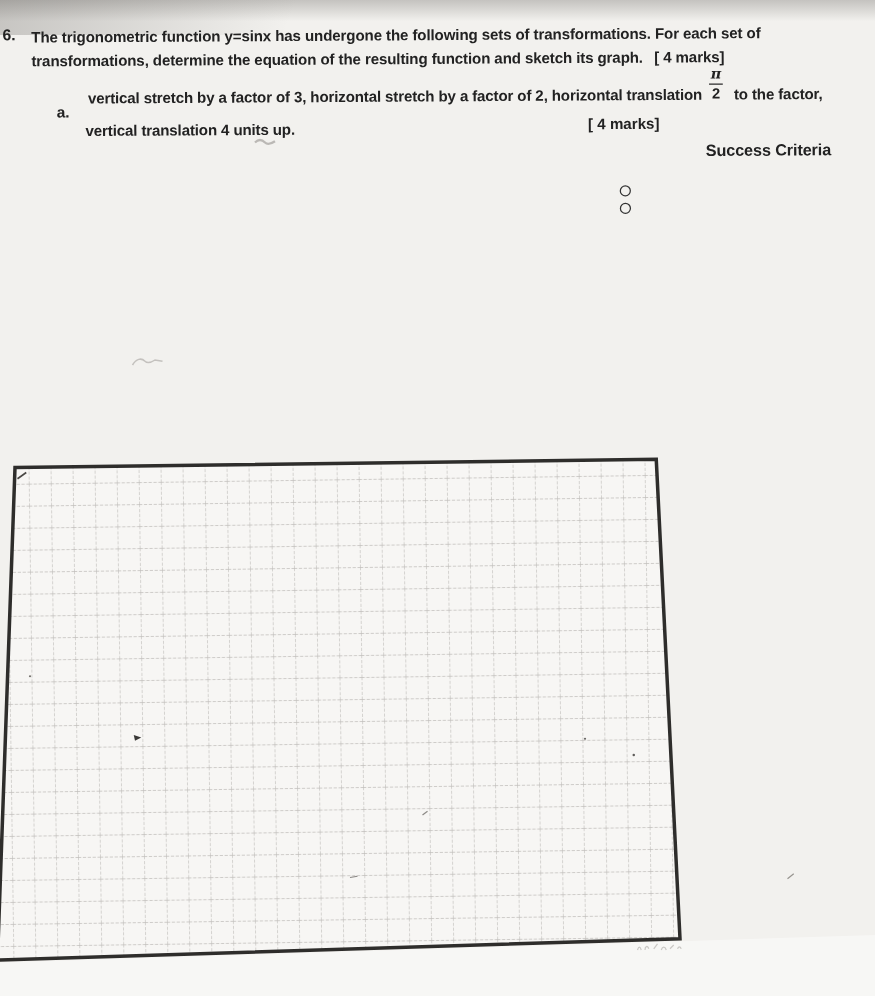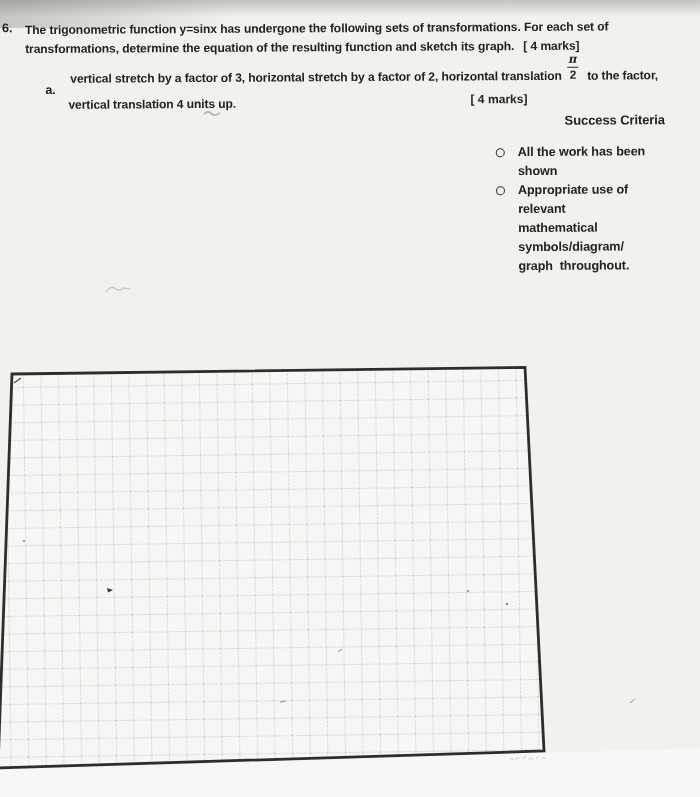"All the work has been" div.sc-lines { html: <div>All the work has been shown</div> -> none }
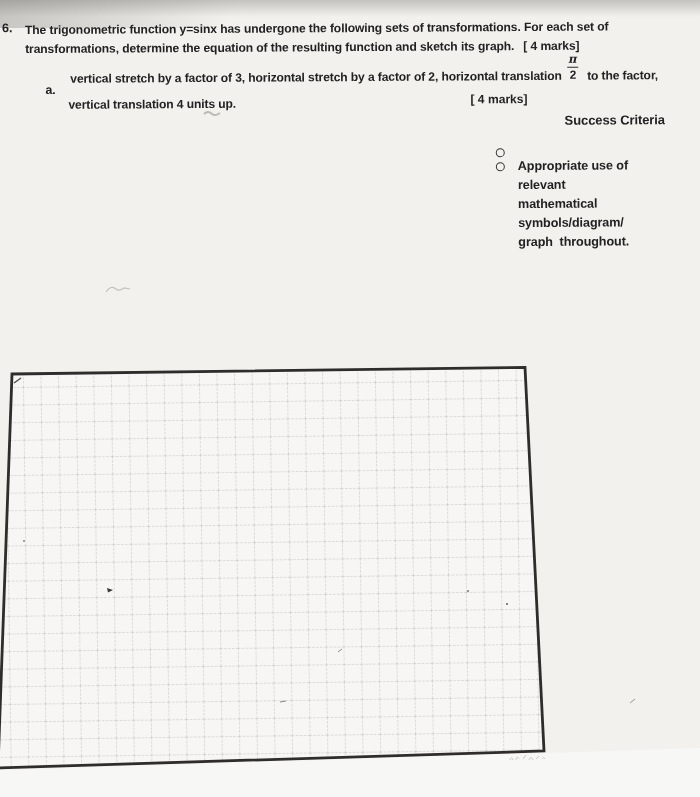"Appropriate use of" div.sc-lines { html: <div>Appropriate use of relevant mathematical symbols/diagram/ graph throughout.</div> -> none }
